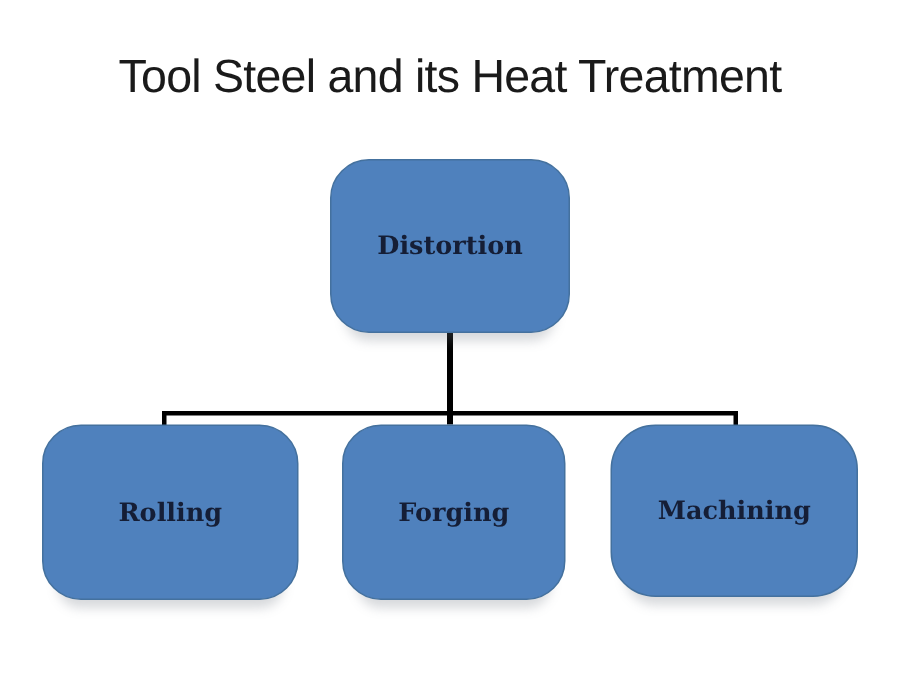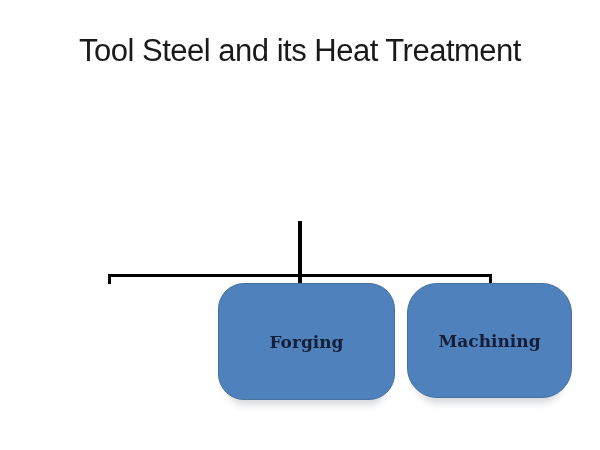"Distortion" div.node { html: none -> <div> <span>Distortion</span> </div> }
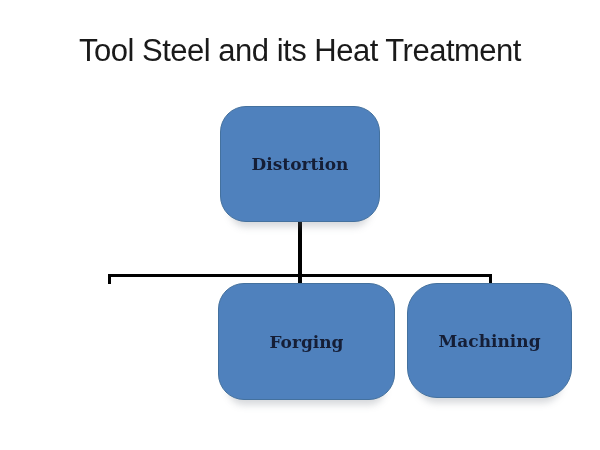"Rolling" div.node { html: none -> <div> <span>Rolling</span> </div> }
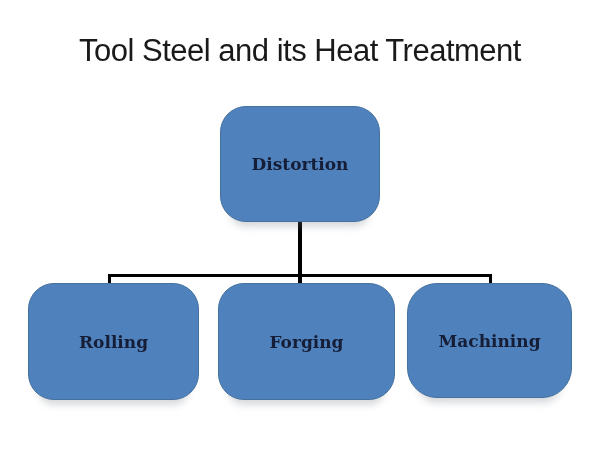"Forging" .node-forging { left: 218px -> 228px; width: 177px -> 149px }
